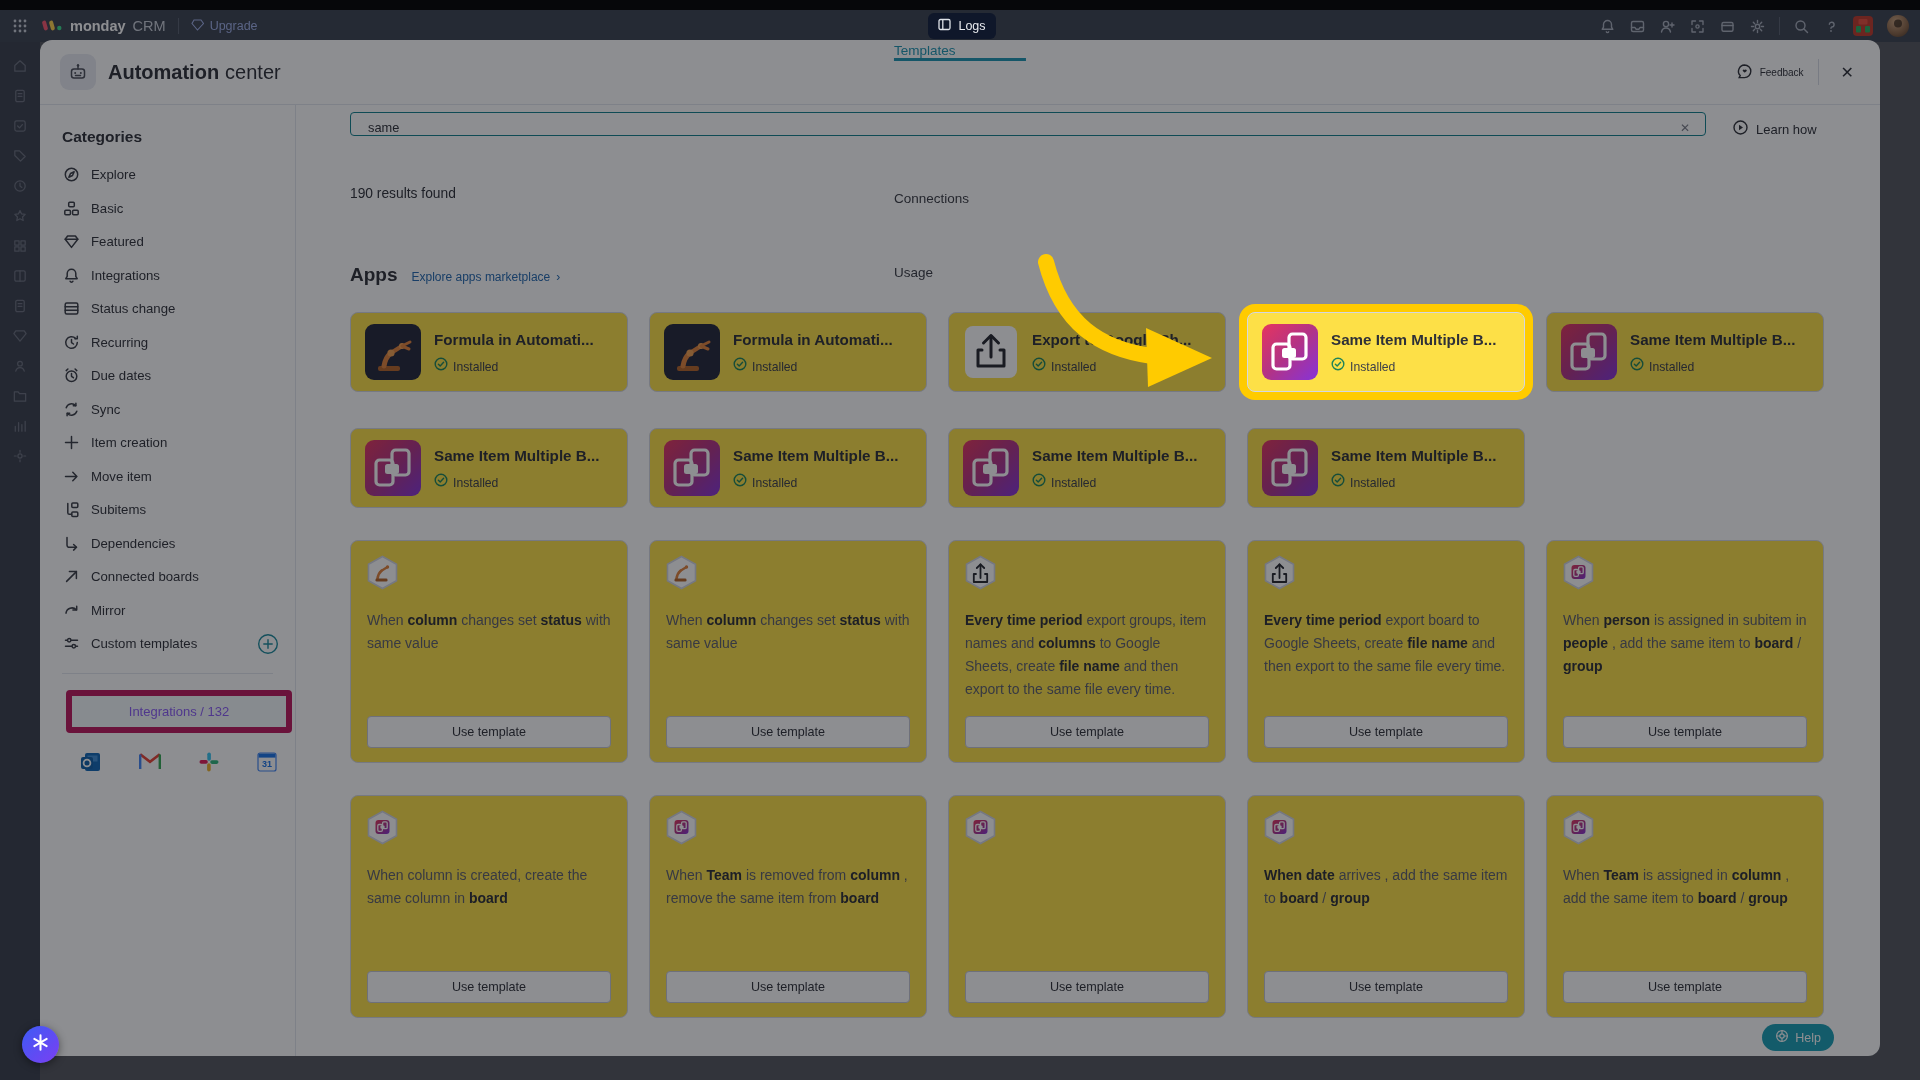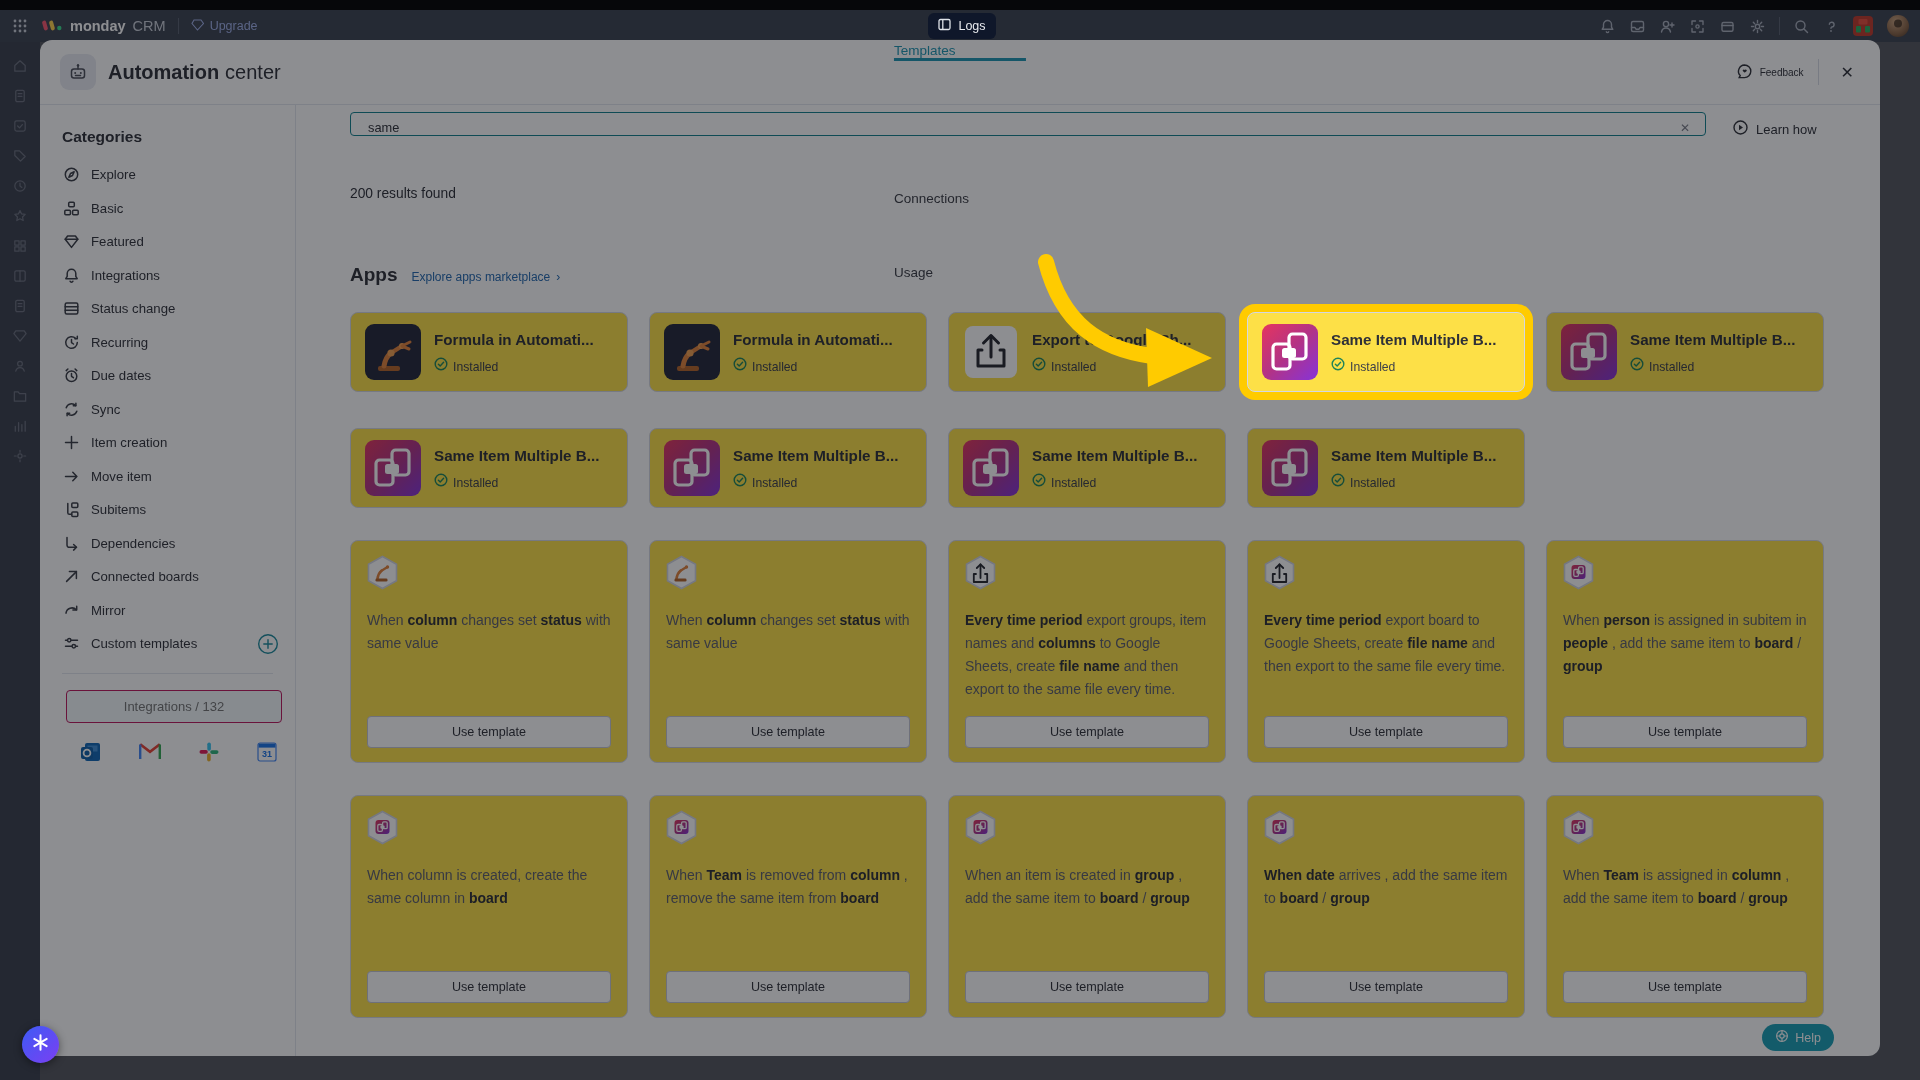"200 results found" div.results { text: 200 -> 190 }
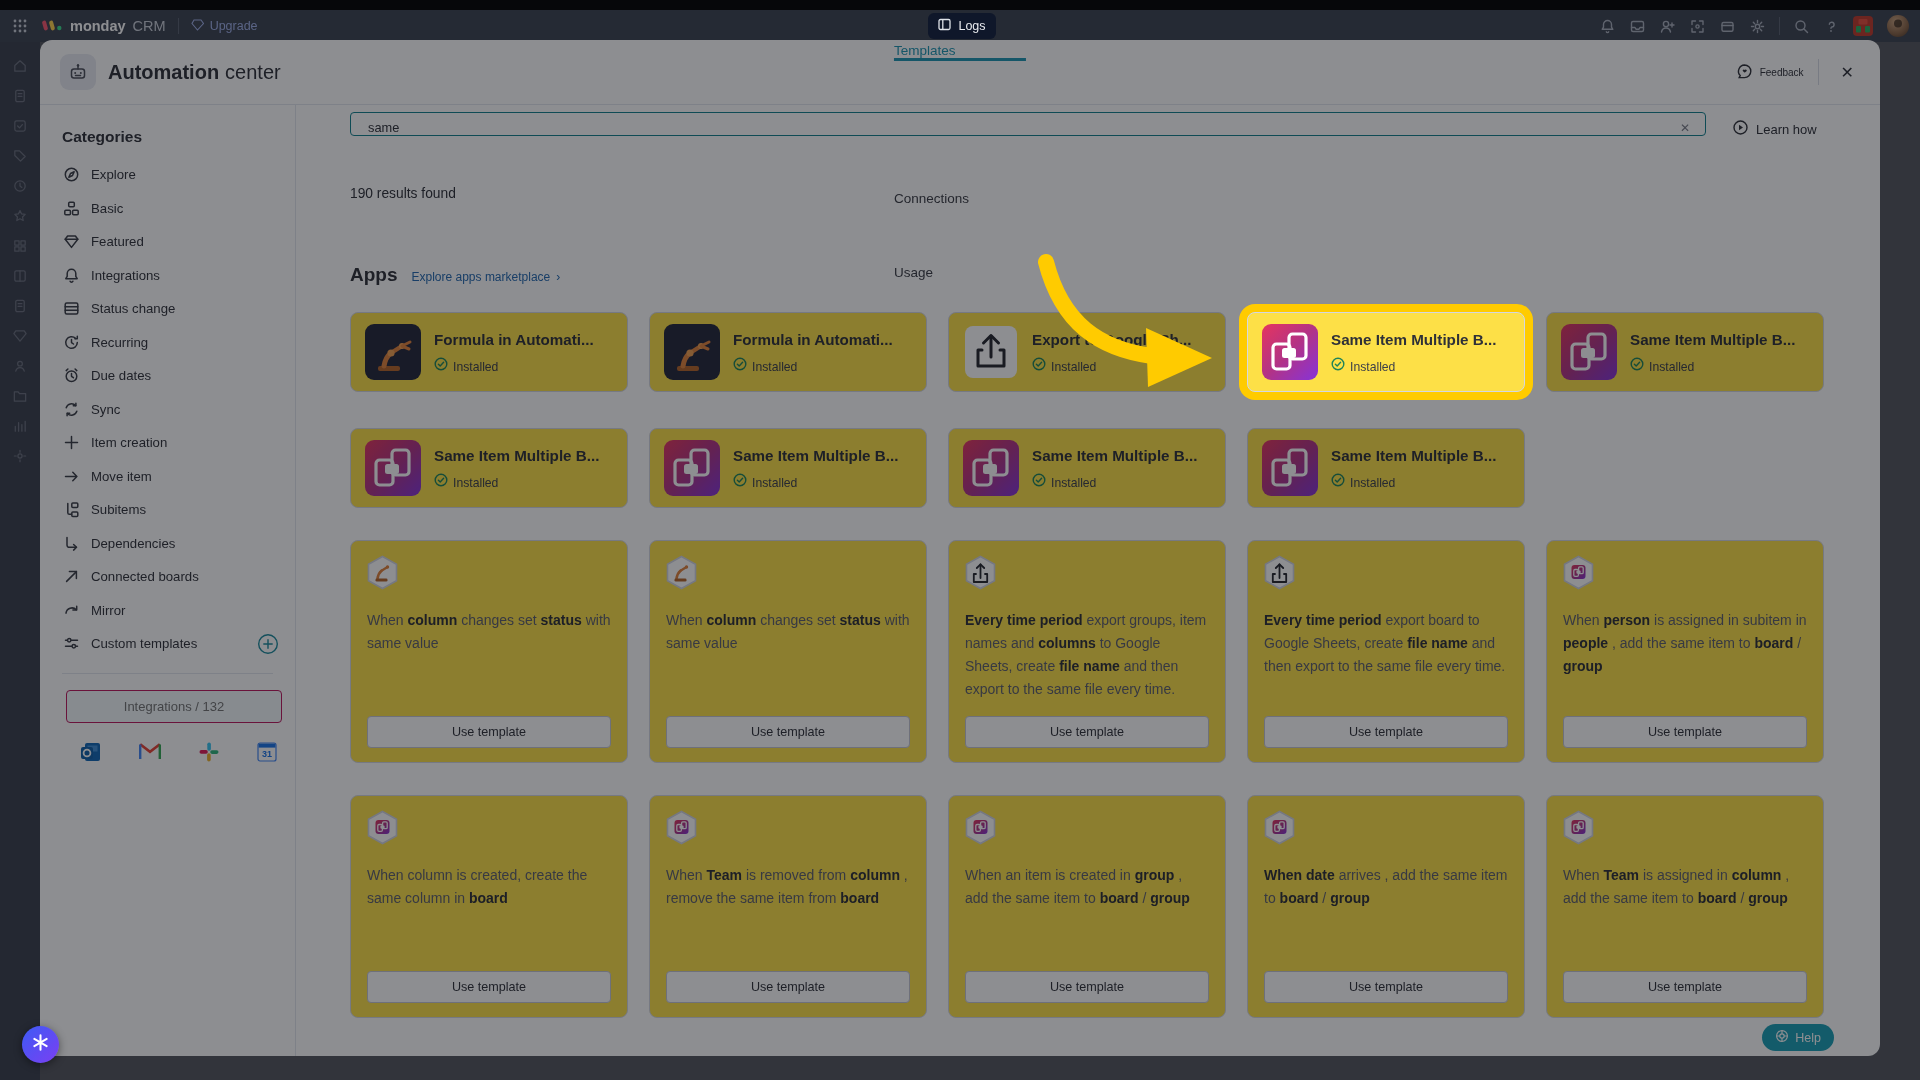"Integrations / 132" .integ-btn { border: 1px solid #be185d -> 6px solid #be185d; color: #737373 -> #8b5cf6 }
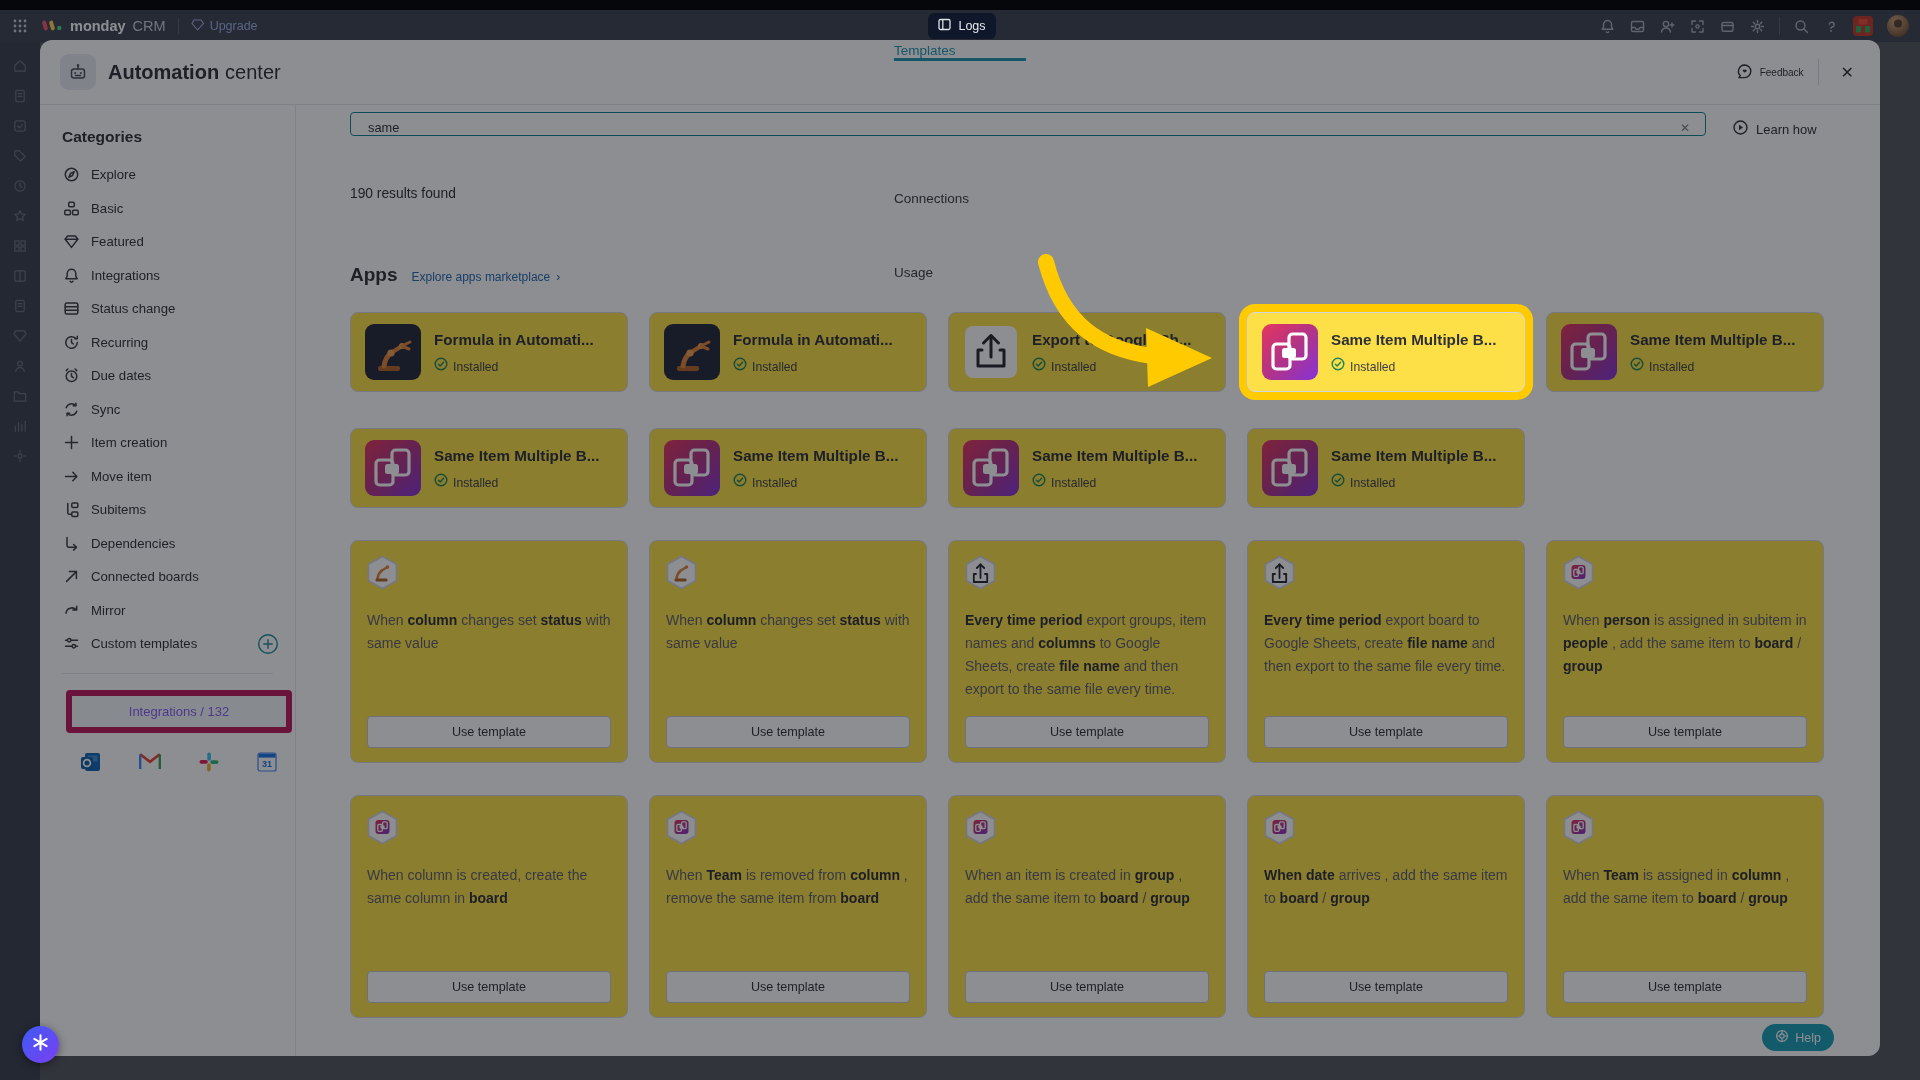"When an item is created" div.tpl-text { html: <div>When an item is created in <b>group</b> , add the same item to <b>board</b> / <b>group</b></div> -> none }
